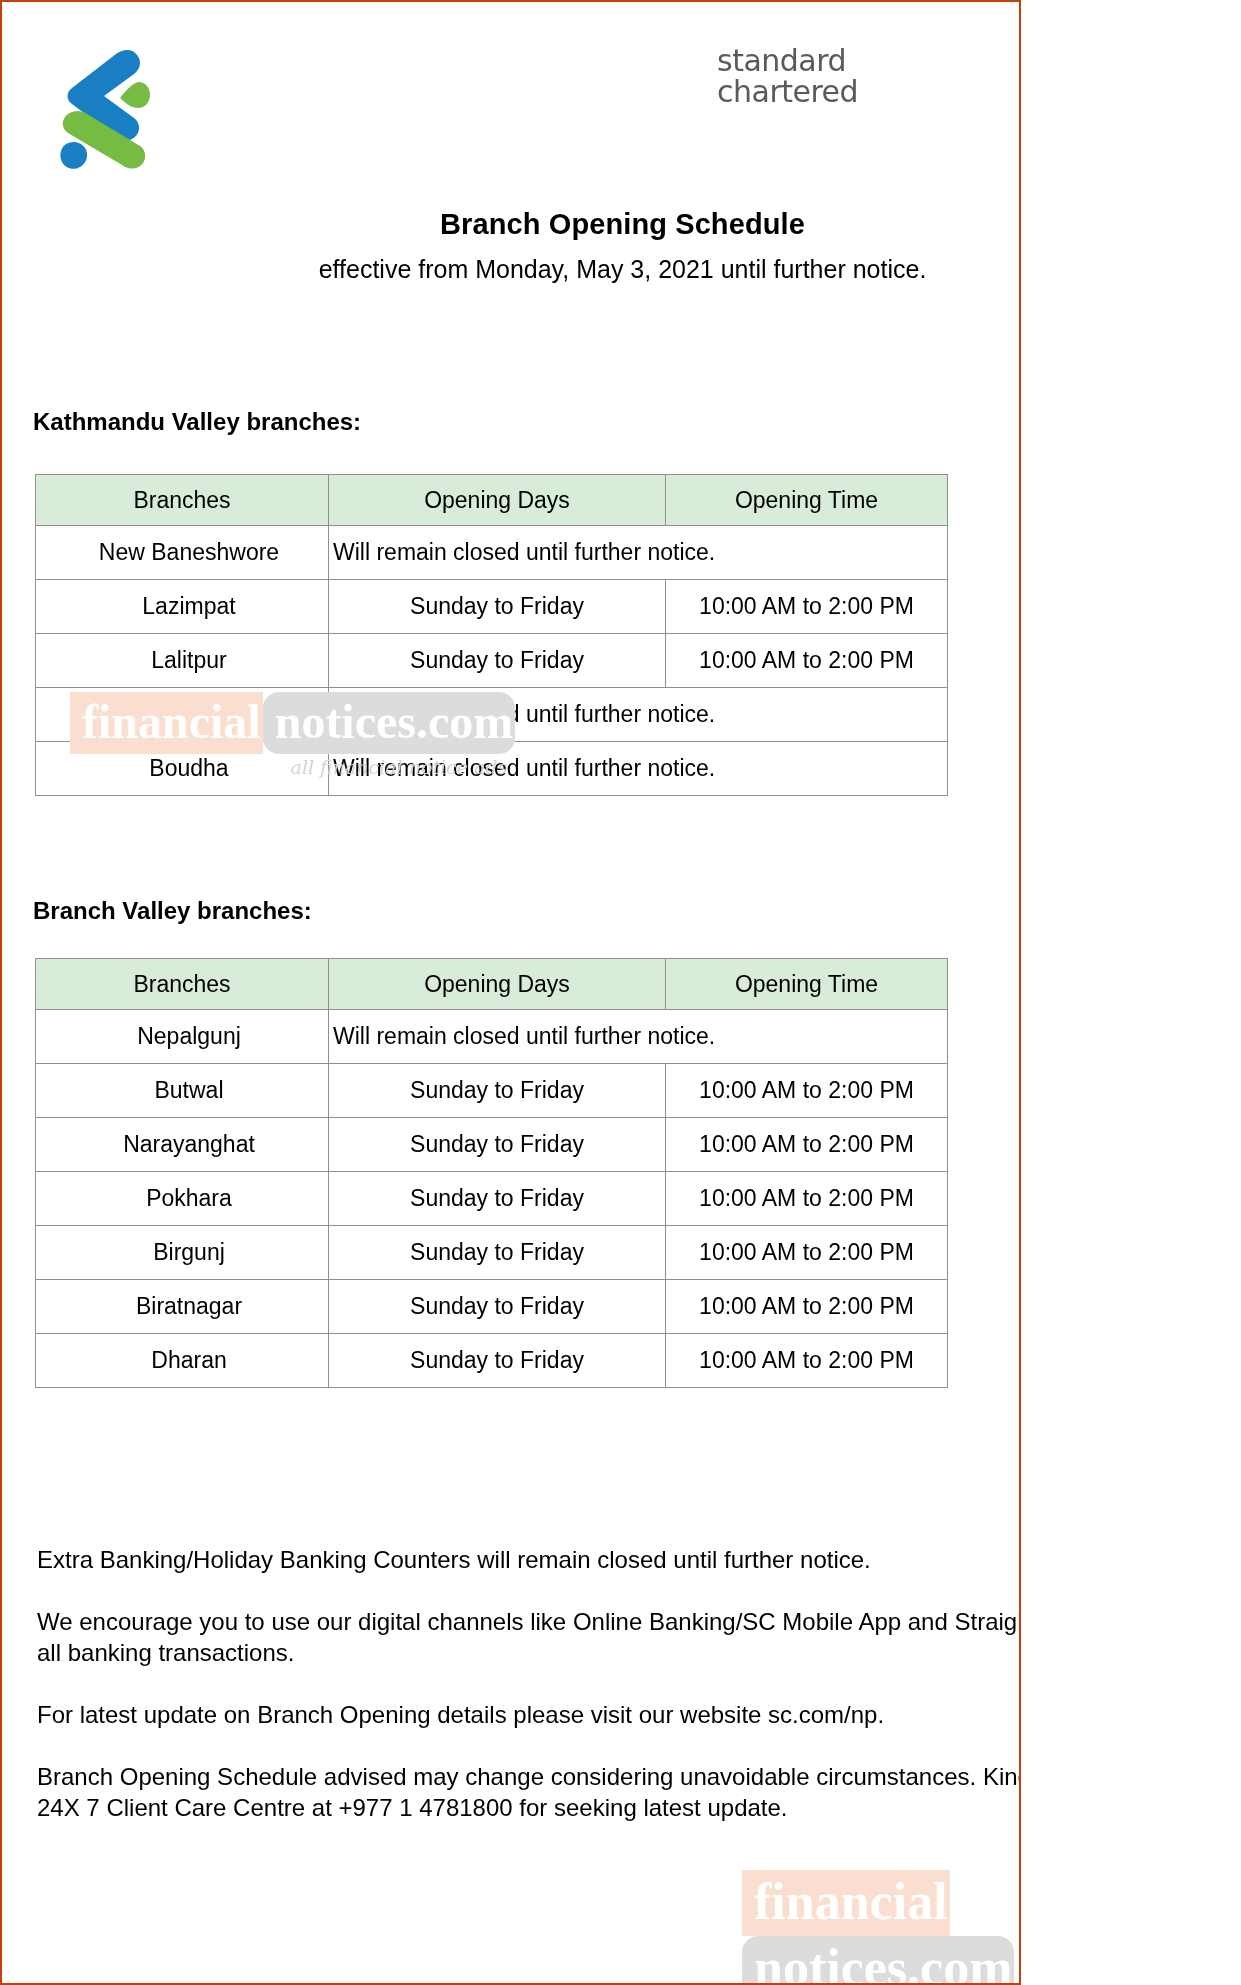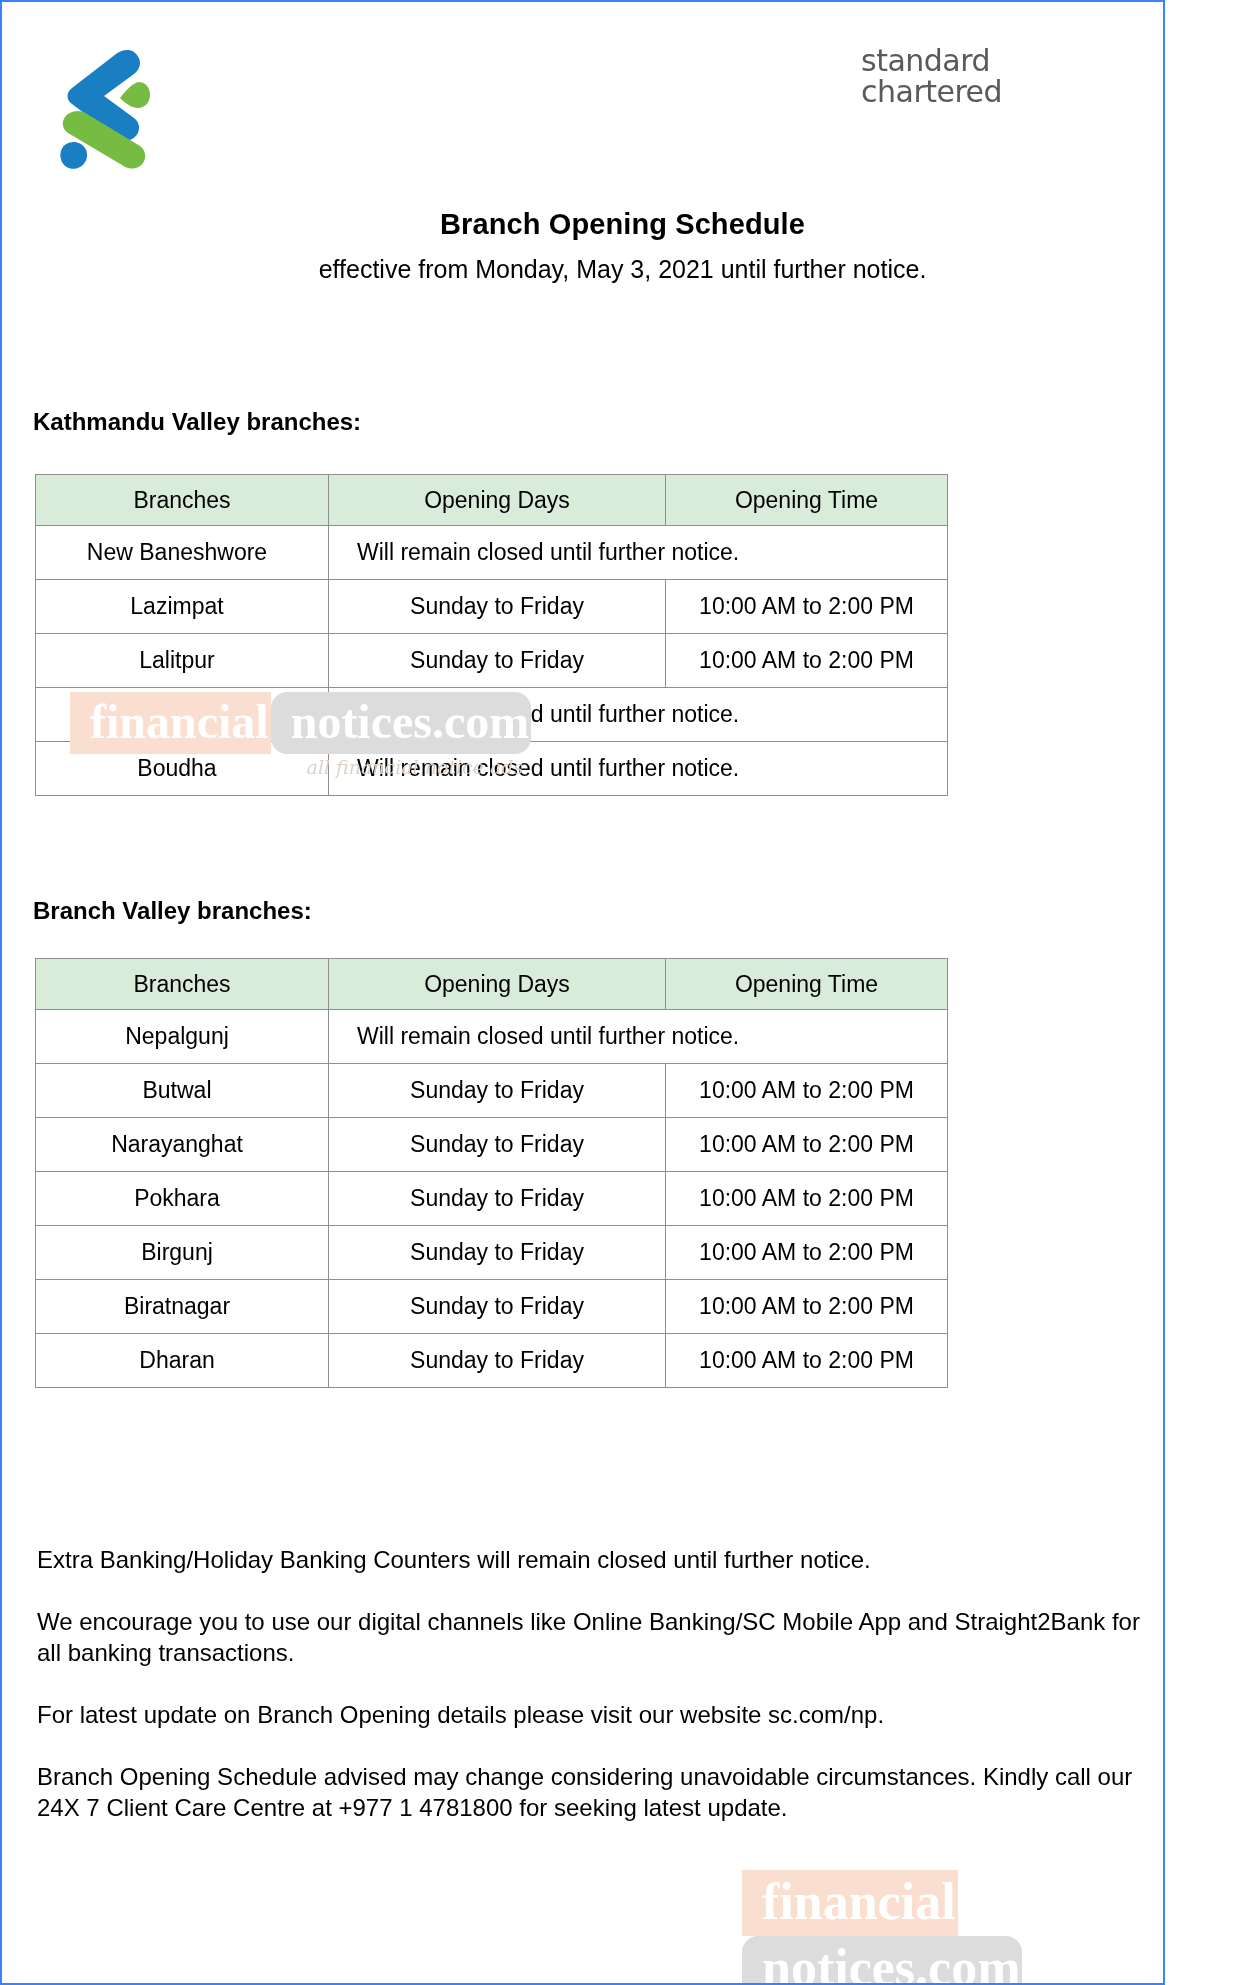"standard" #page { border: 2px solid #3b82f6 -> 2px solid #c2410c; width: 1165px -> 1021px }
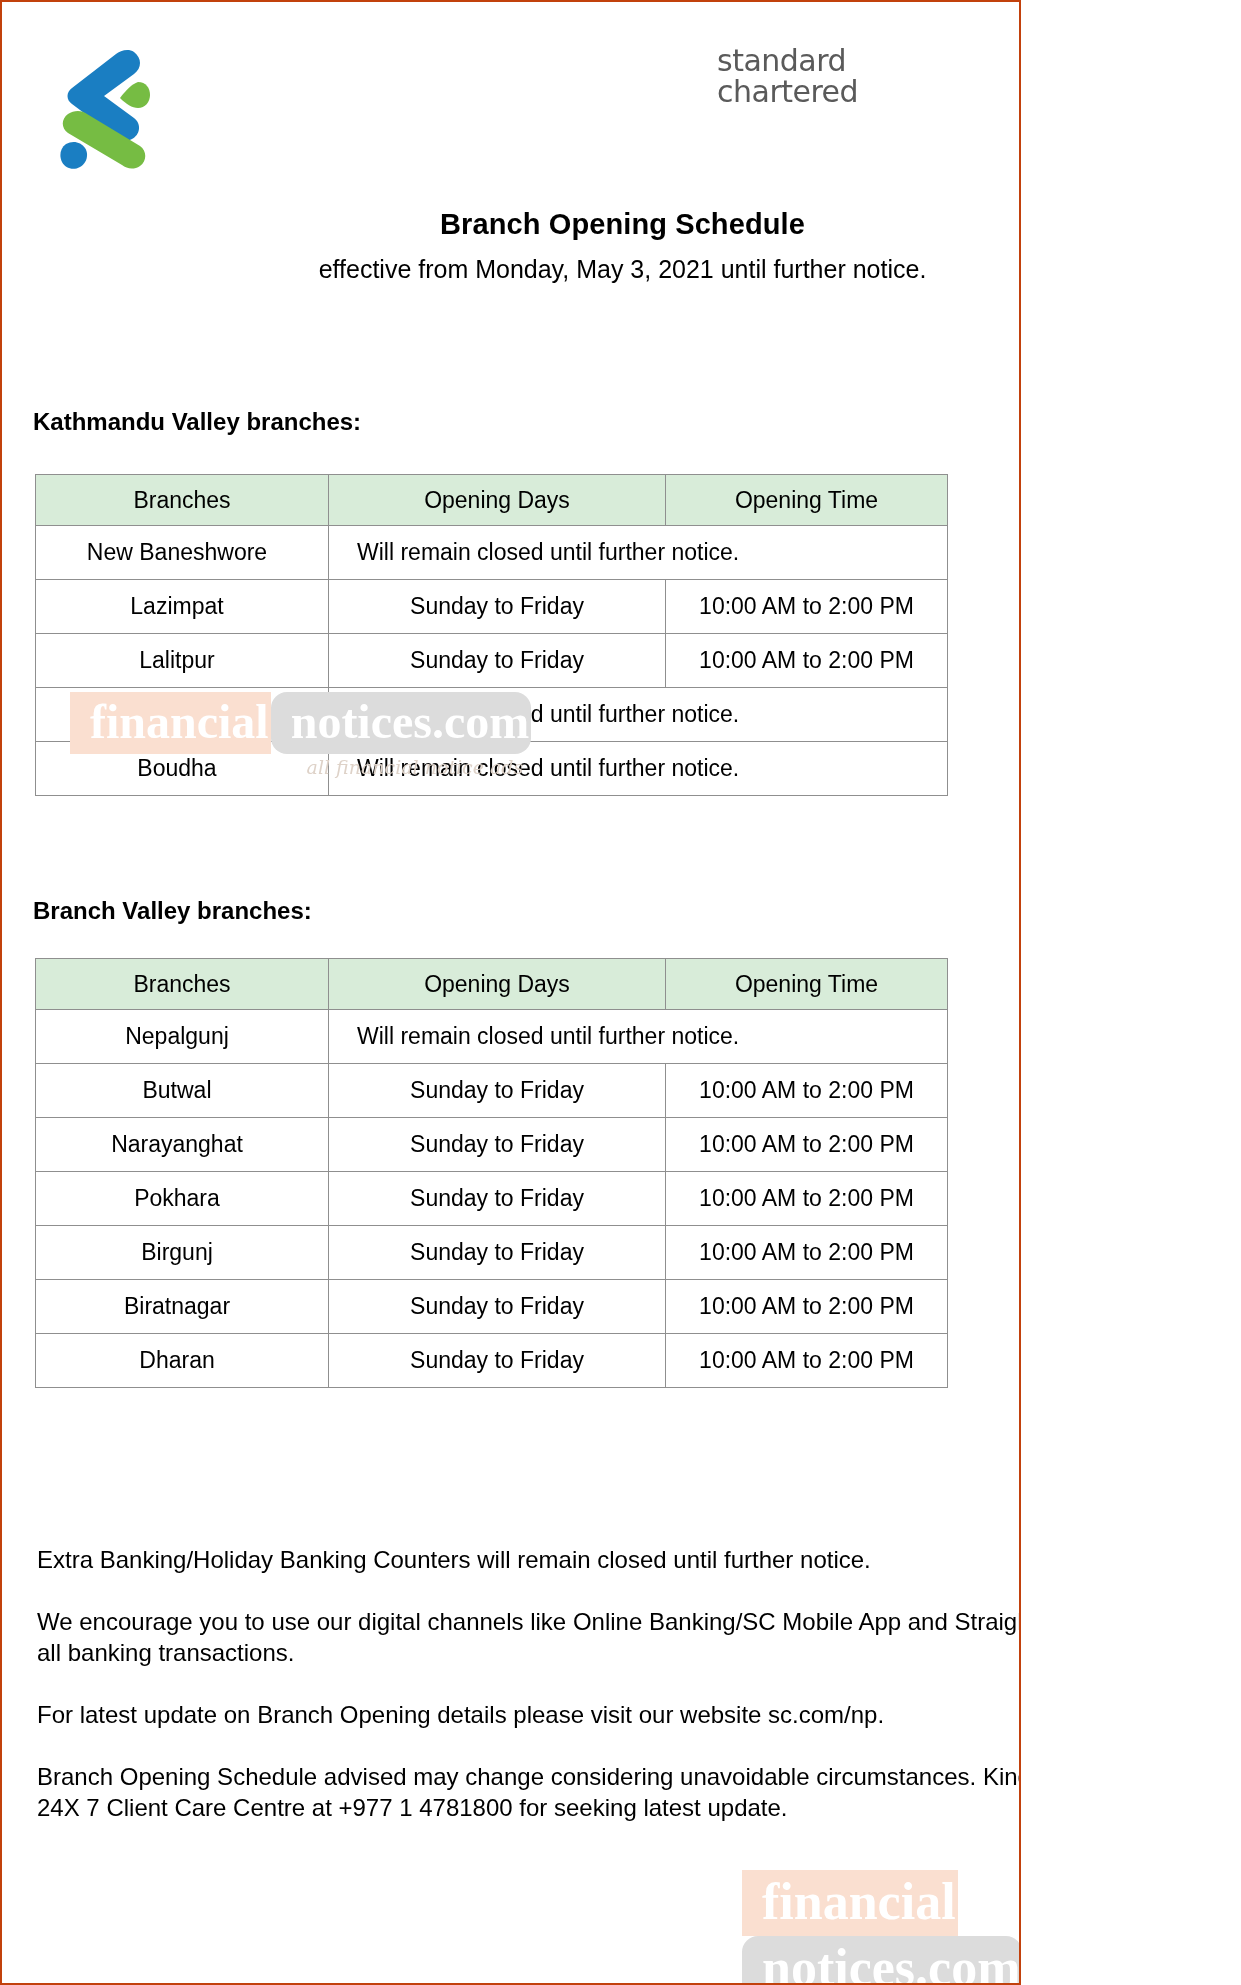"Branches" .sched-table th, .sched-table td { padding: 0 28px -> 0 4px }
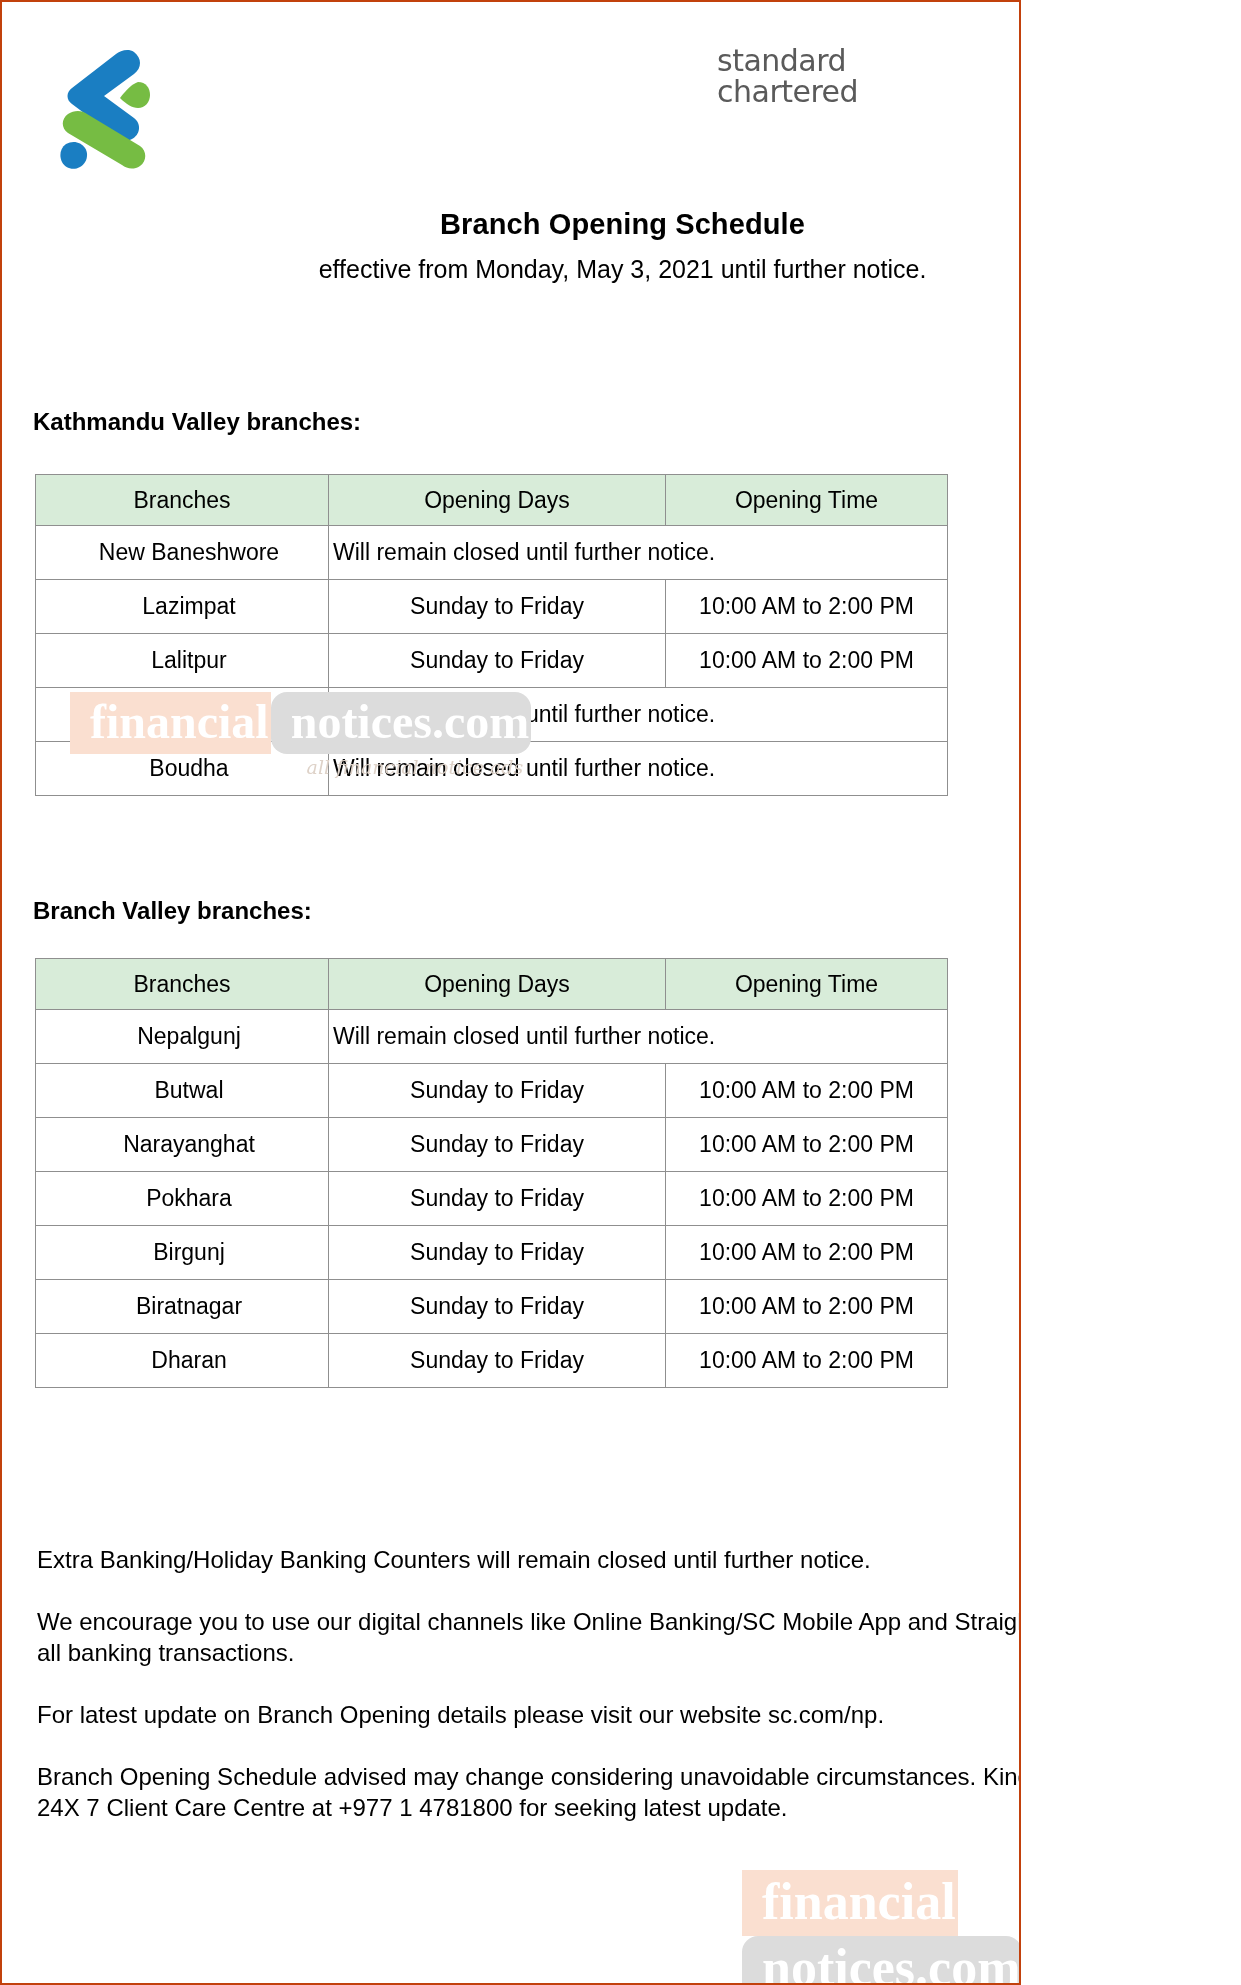"financial" .wm-bar { padding: 6px 2px 8px 20px -> 6px 2px 8px 12px }
